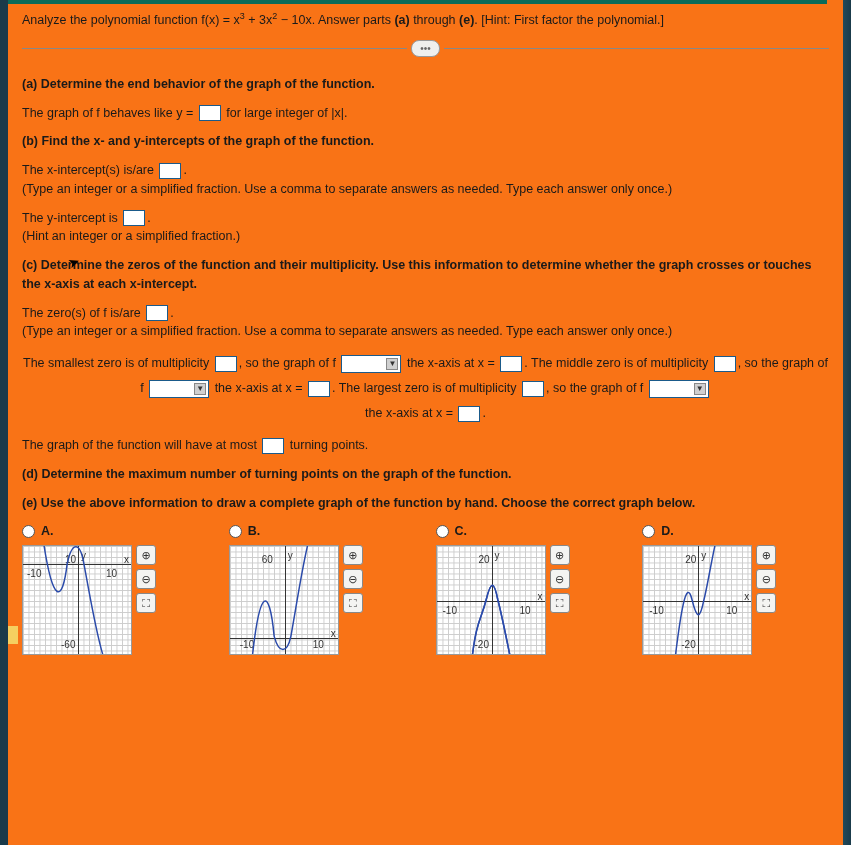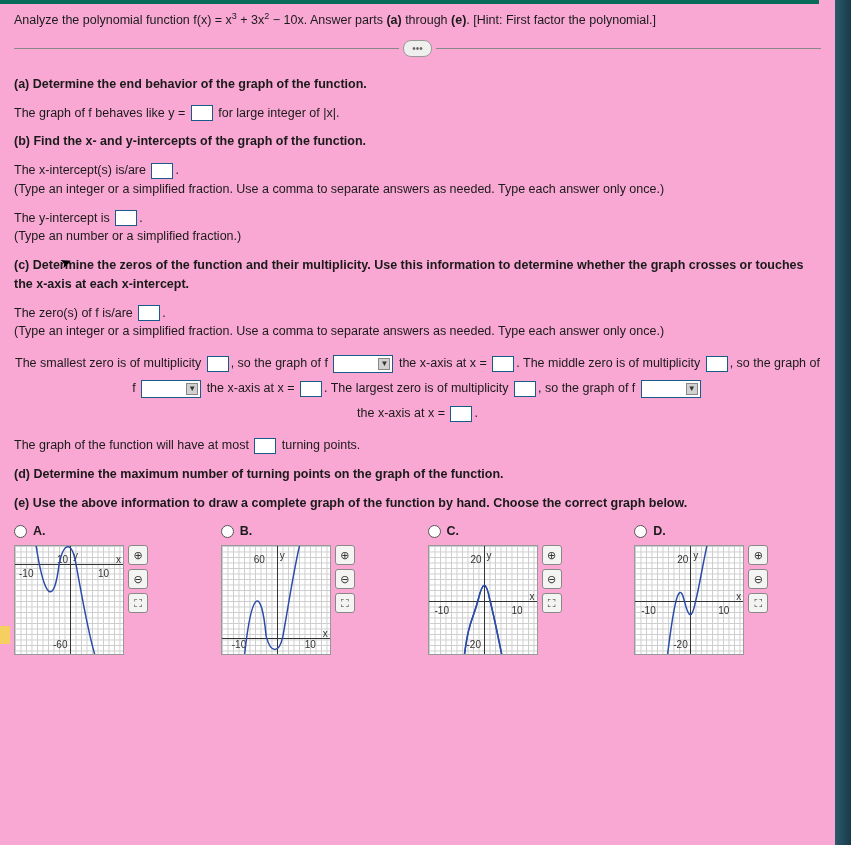"Analyze the polynomial function f(x)" .page { background: #f9a8d4 -> #f97316; margin-left: 0 -> 8px }
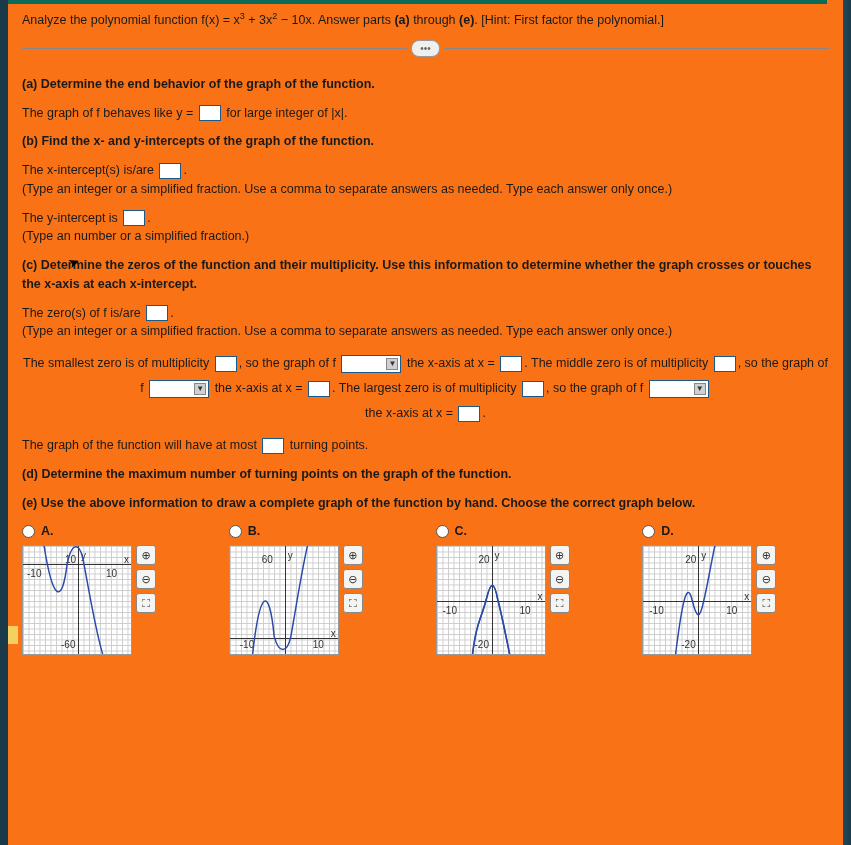"(Type an number or a" span { text: Type an number -> Hint an integer }
